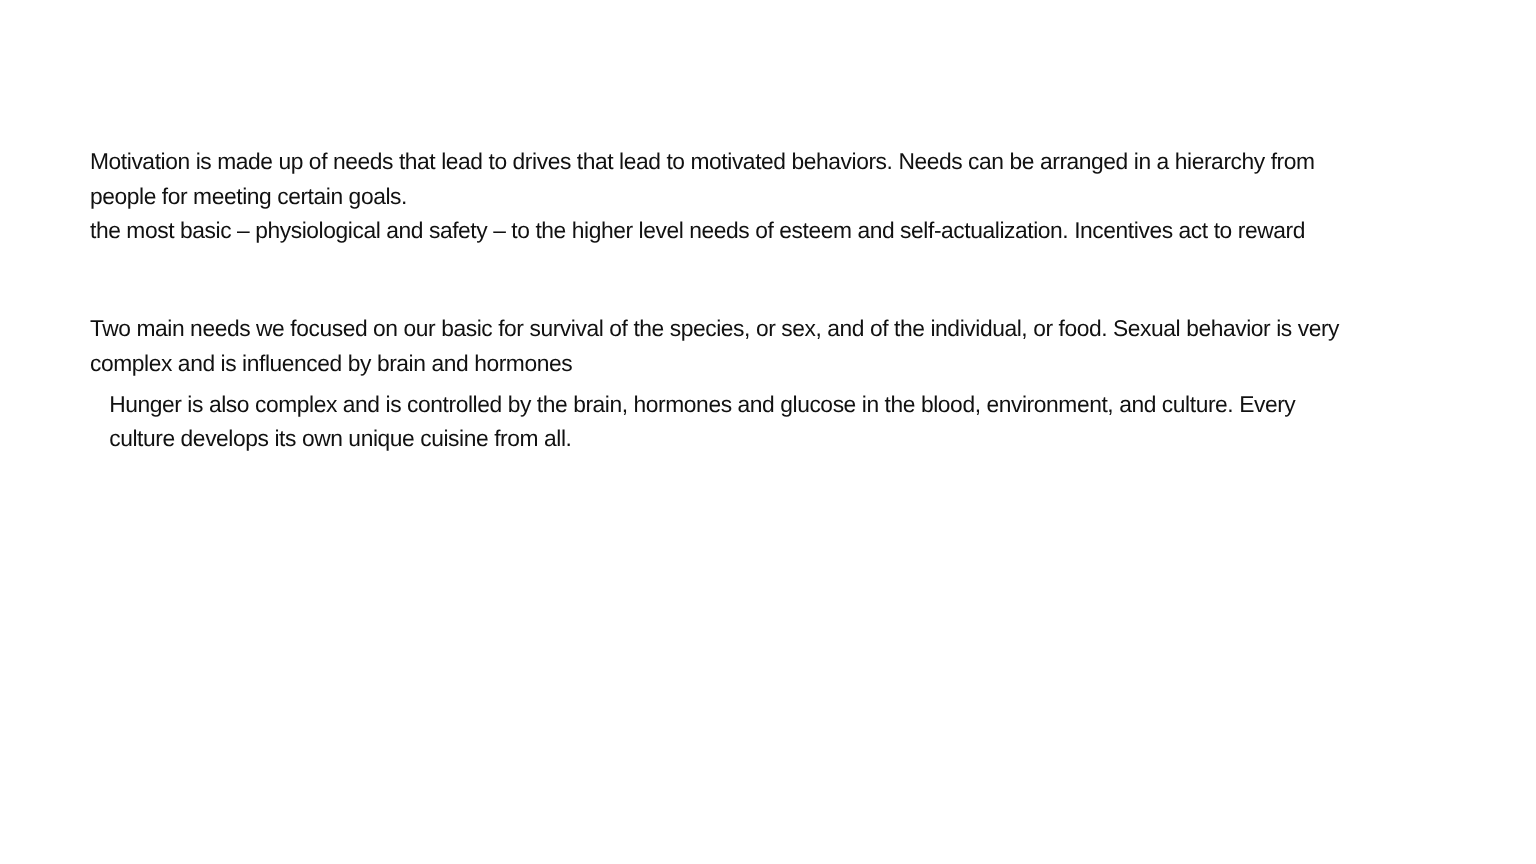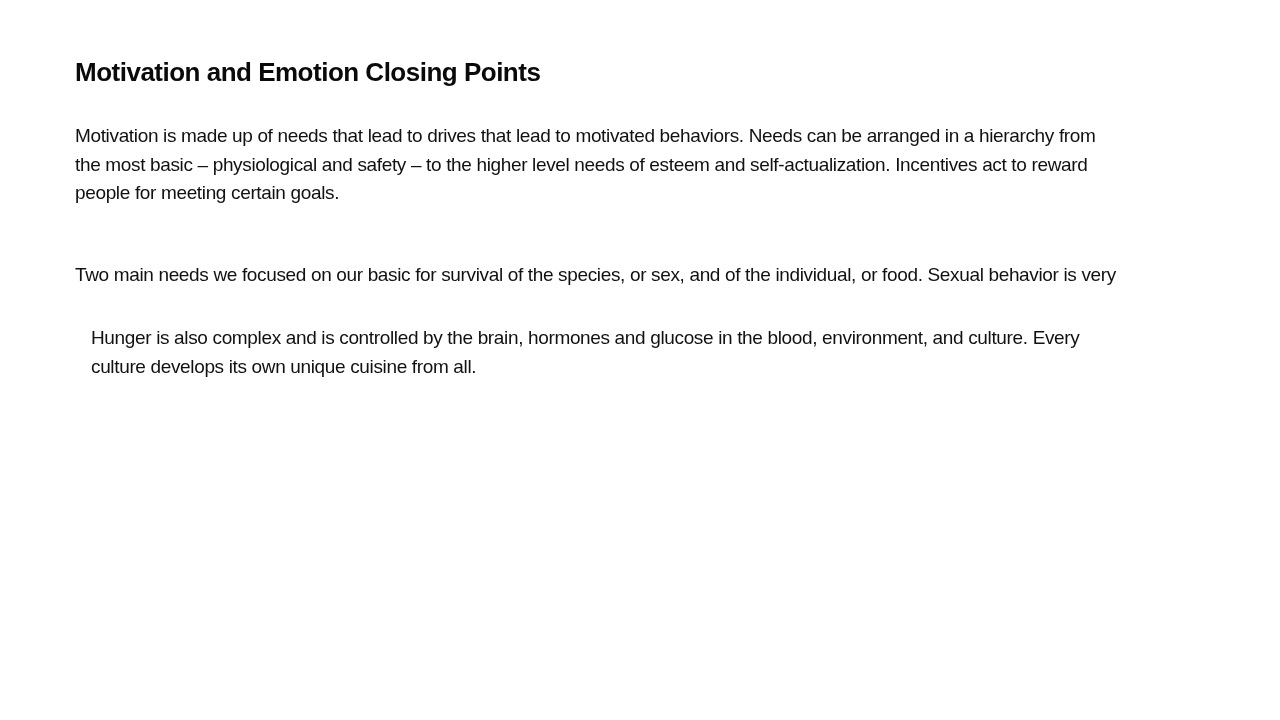"Motivation and Emotion Closing Points" h1.title { html: <h1>Motivation and Emotion Closing Points</h1> -> none }
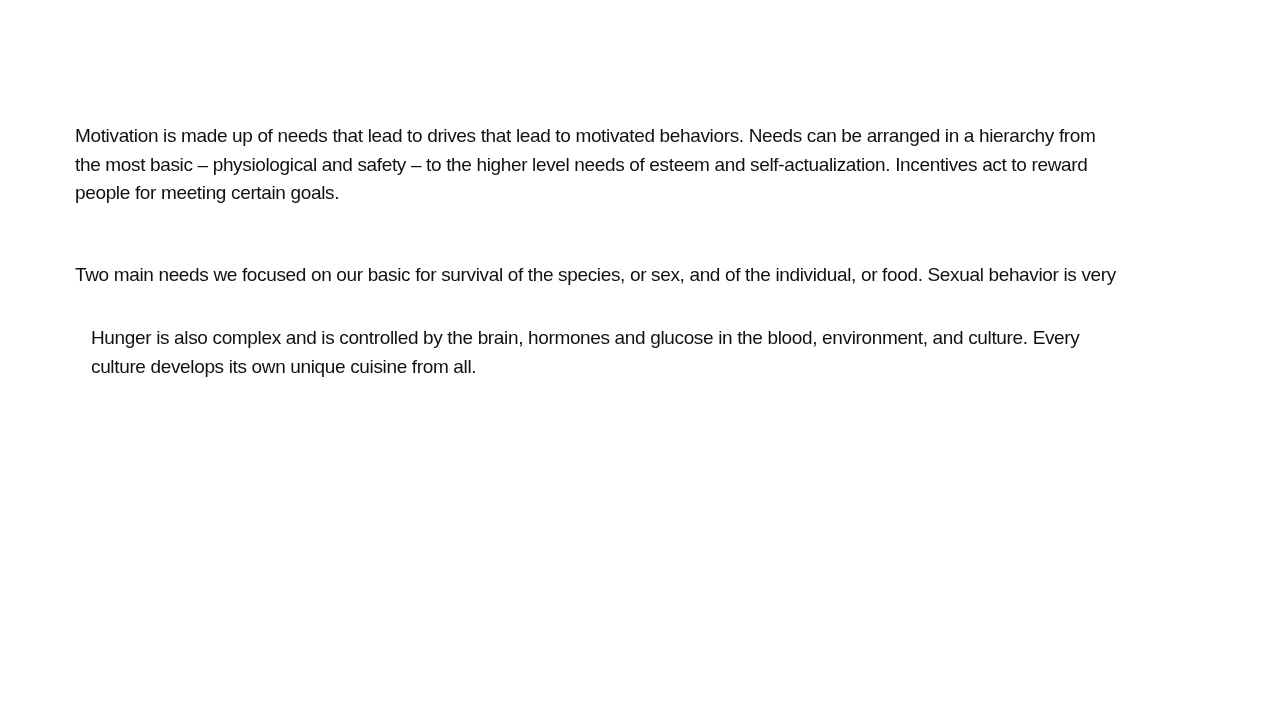"the most basic – physiological" span.line { order: before "people for meeting certain goals." -> after "people for meeting certain goals." }
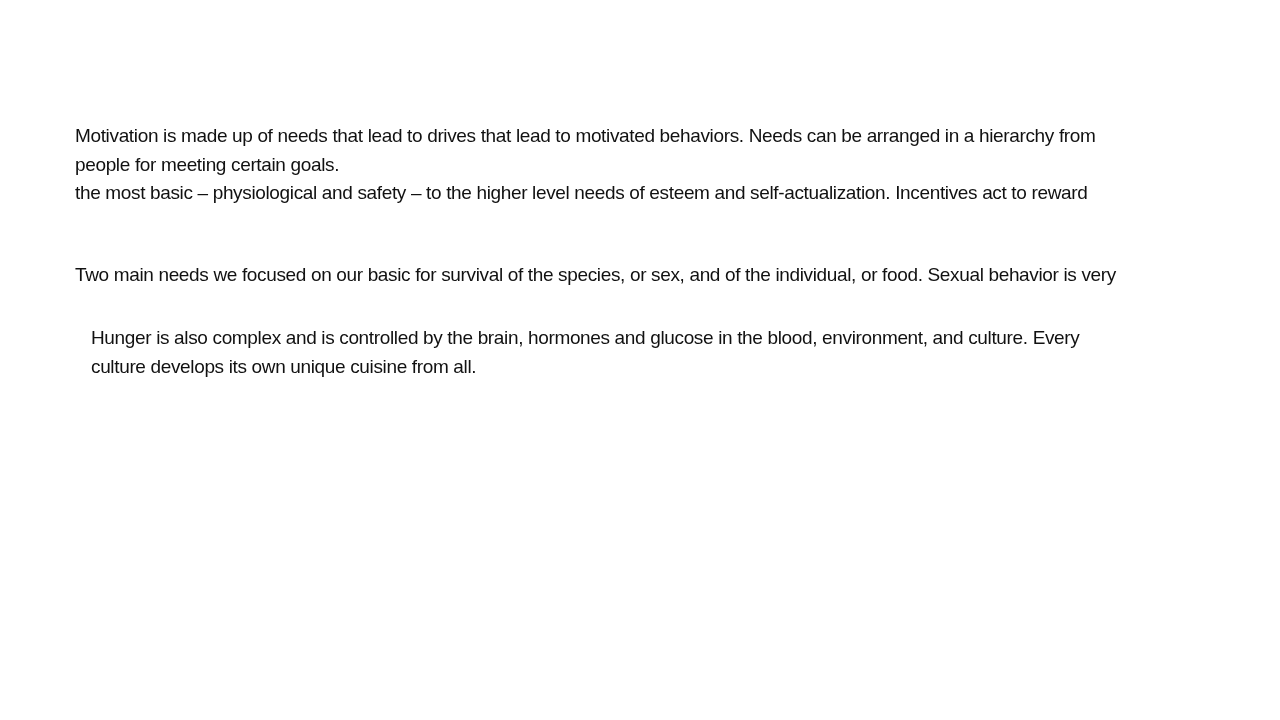"complex and is influenced by" span.line { html: none -> <span>complex and is influenced by brain and hormones</span> }
